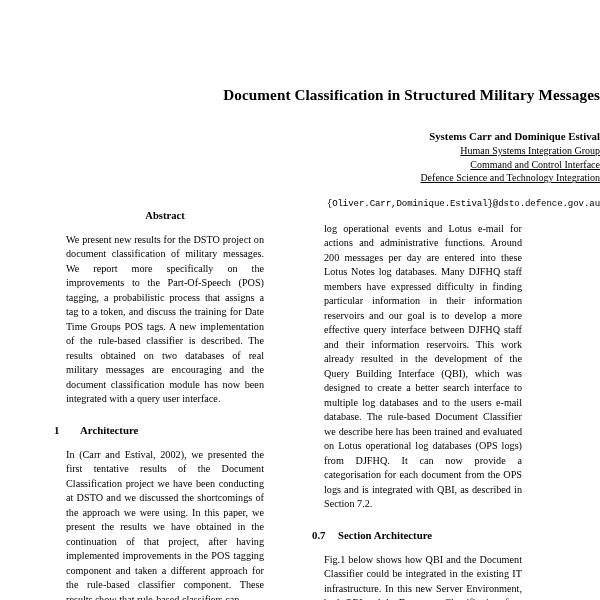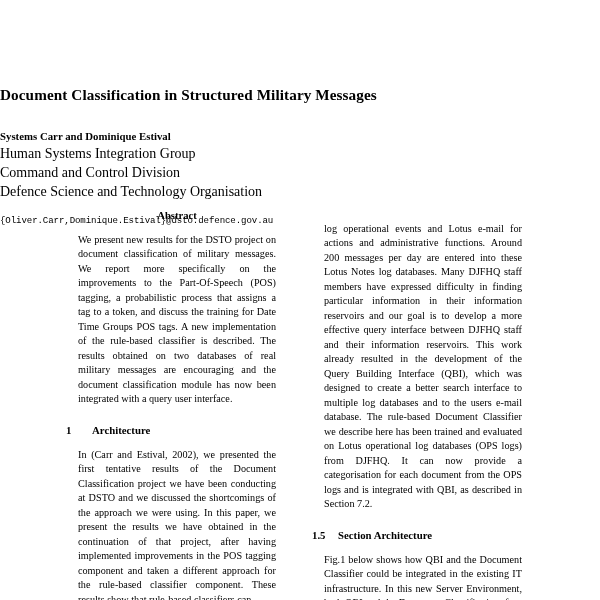"Document Classification in Structured" .header { text-align: left -> right }
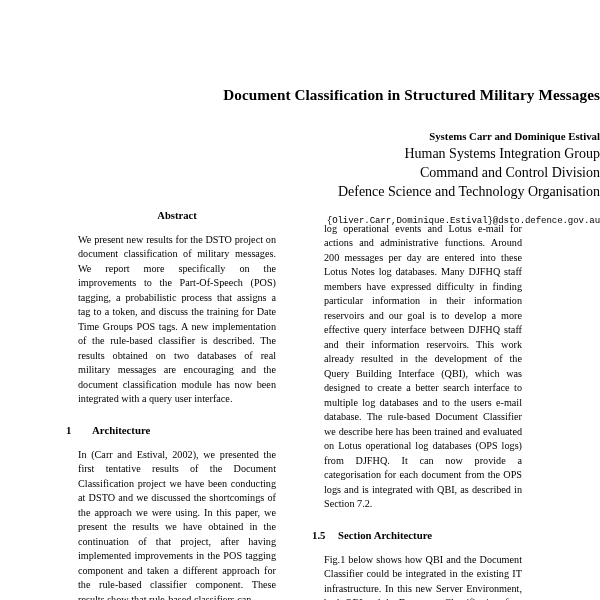"Human Systems Integration Group" .affiliation-line { font-size: 14px -> 10px; text-decoration: none -> underline }
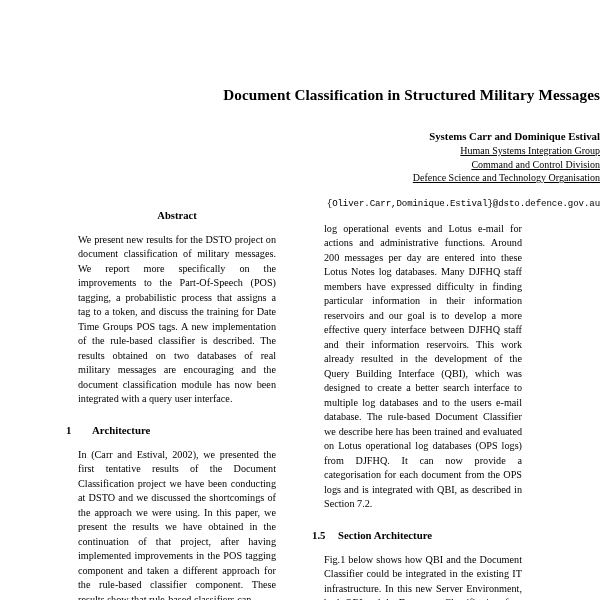"Command and Control Division" div.affiliation-line { text: Division -> Interface }
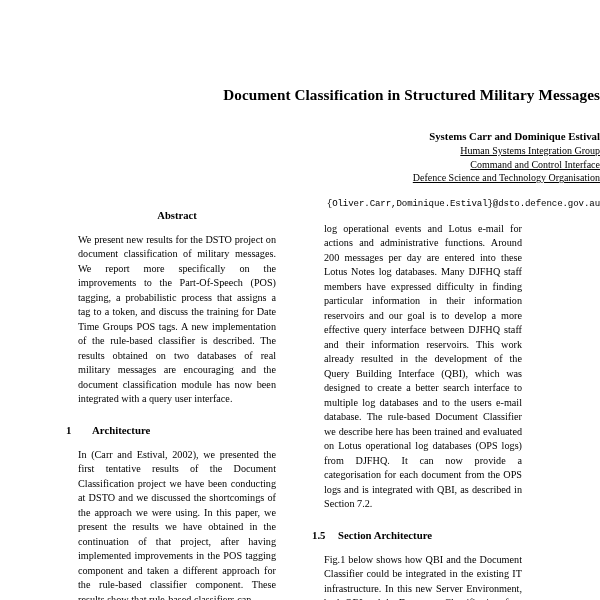"Defence Science and Technology" div.affiliation-line { text: Organisation -> Integration }
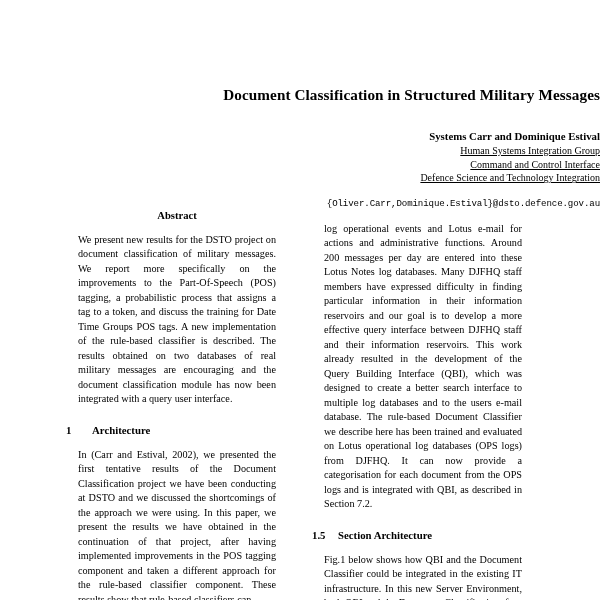"Abstract" .col-left { left: 66px -> 54px }
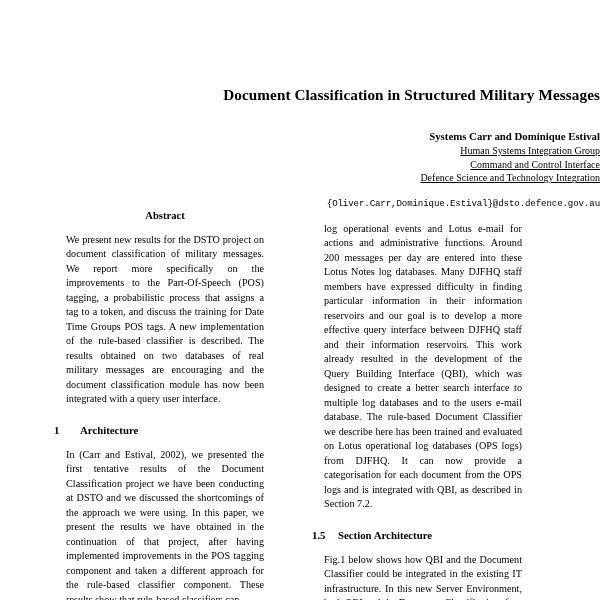"1.5" span.section-num { text: 1.5 -> 0.7 }
